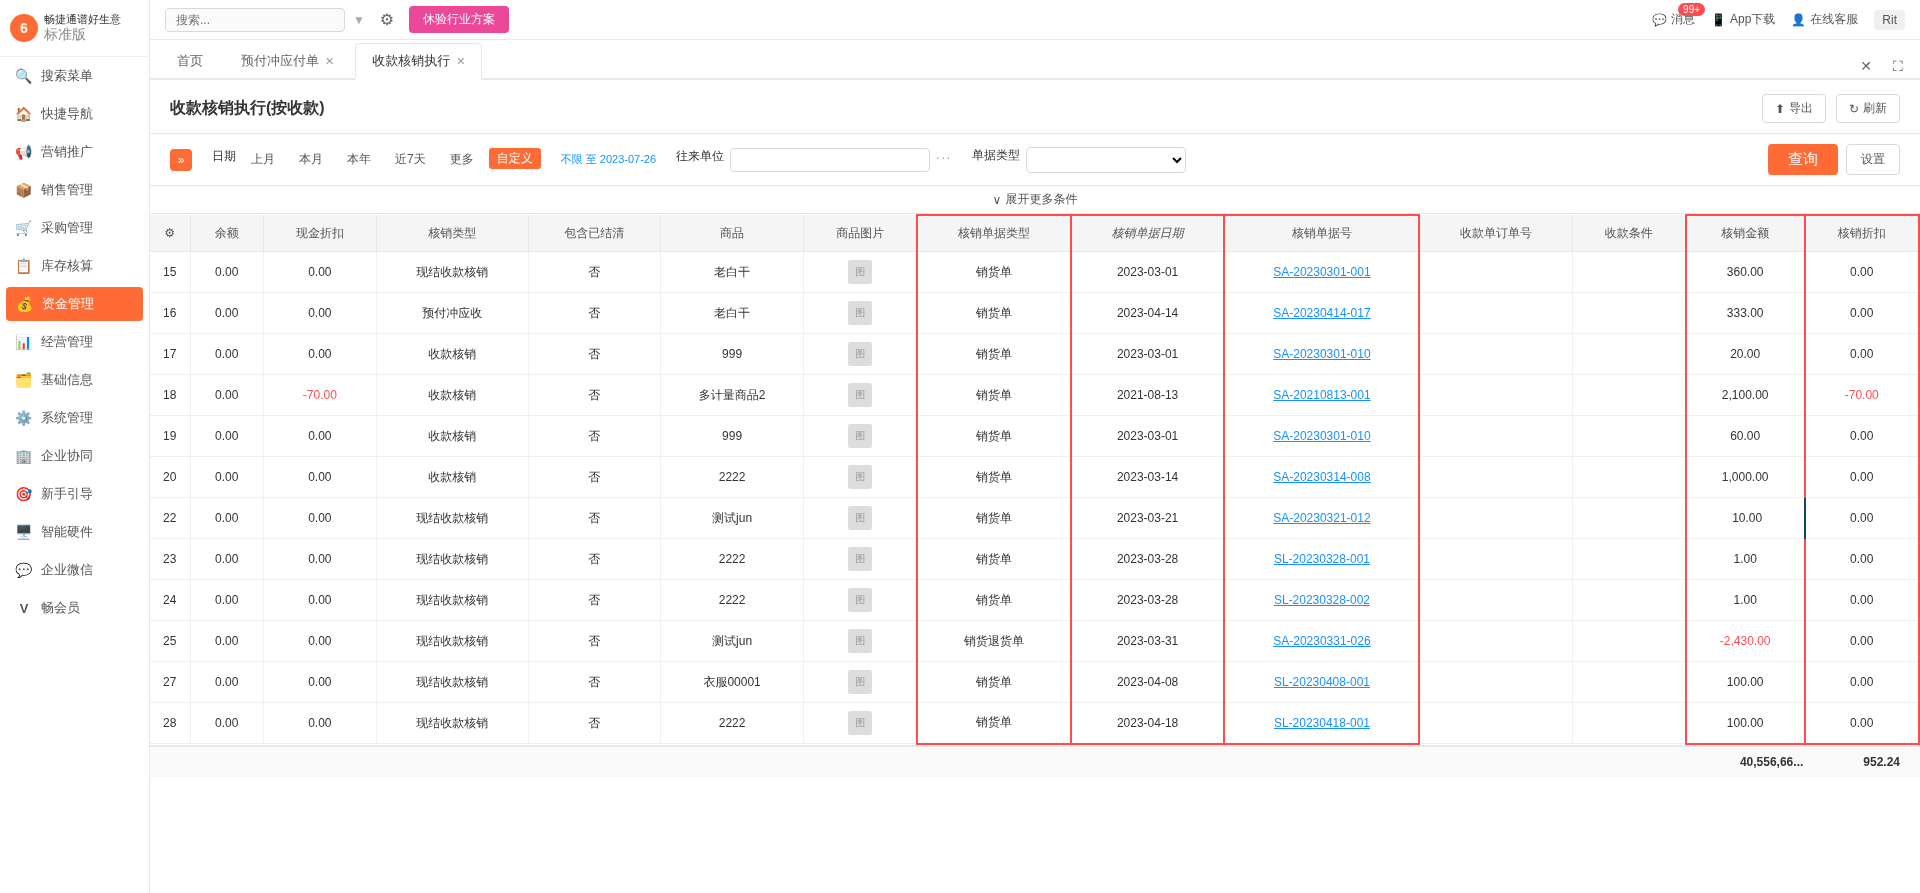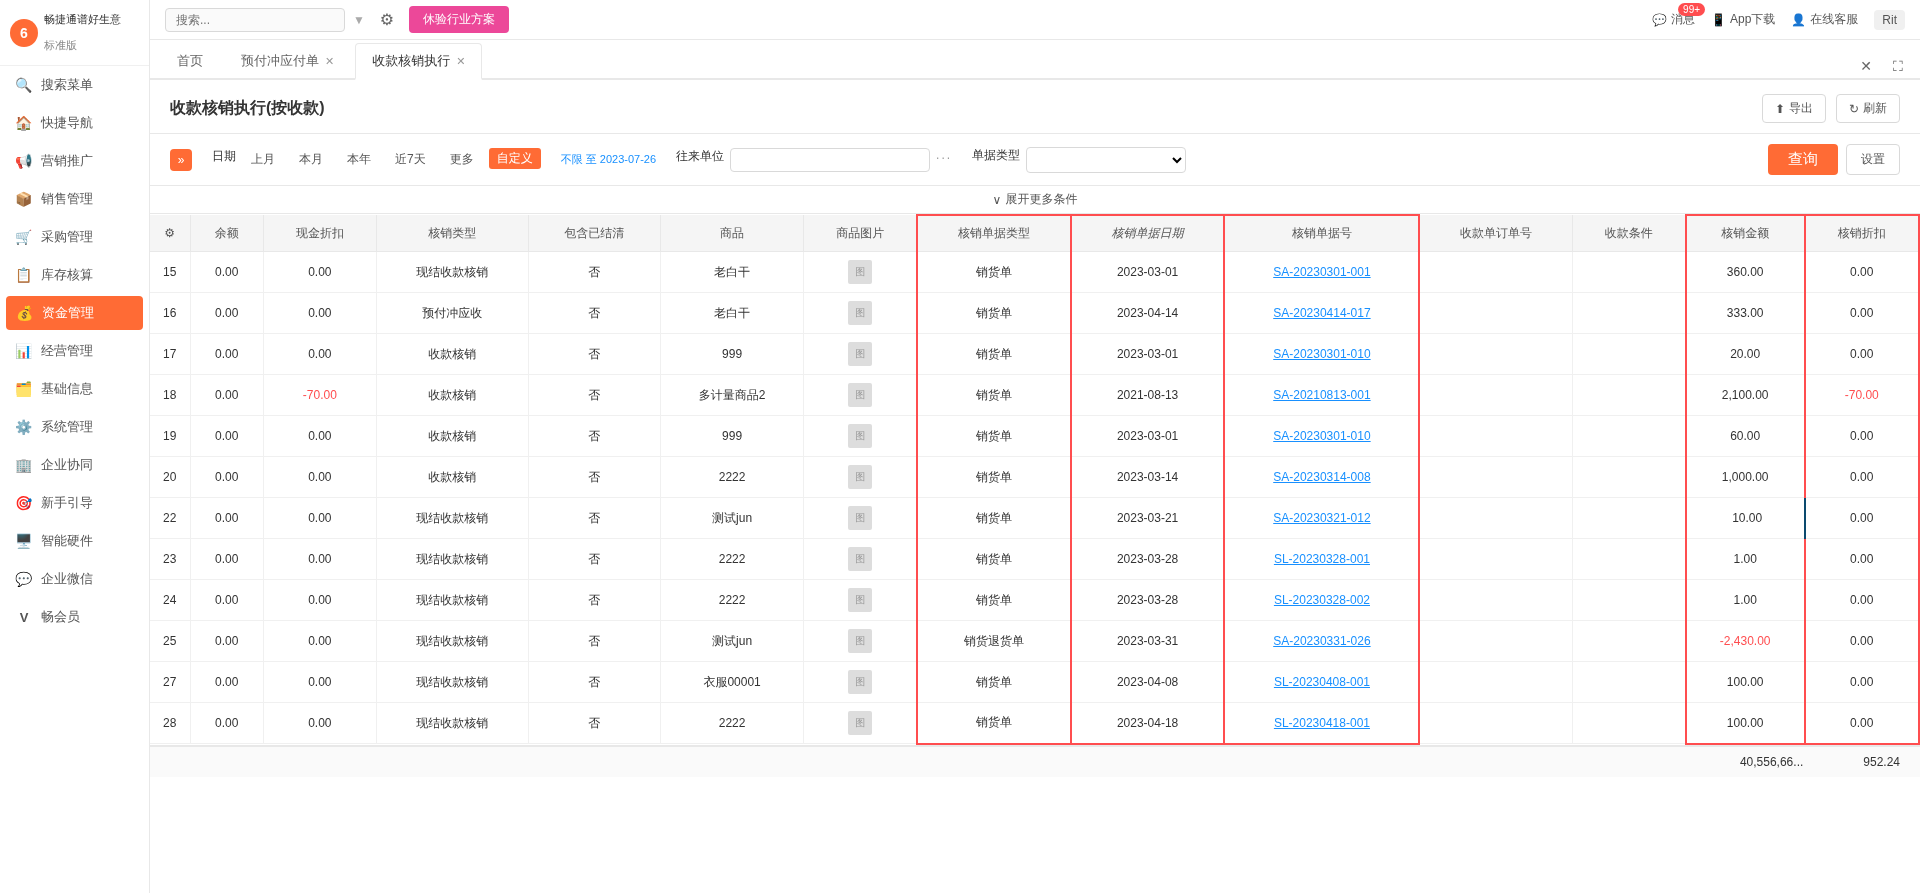"标准版" .sidebar-logo-badge { font-size: 11px -> 14px; margin-top: 12px -> none }
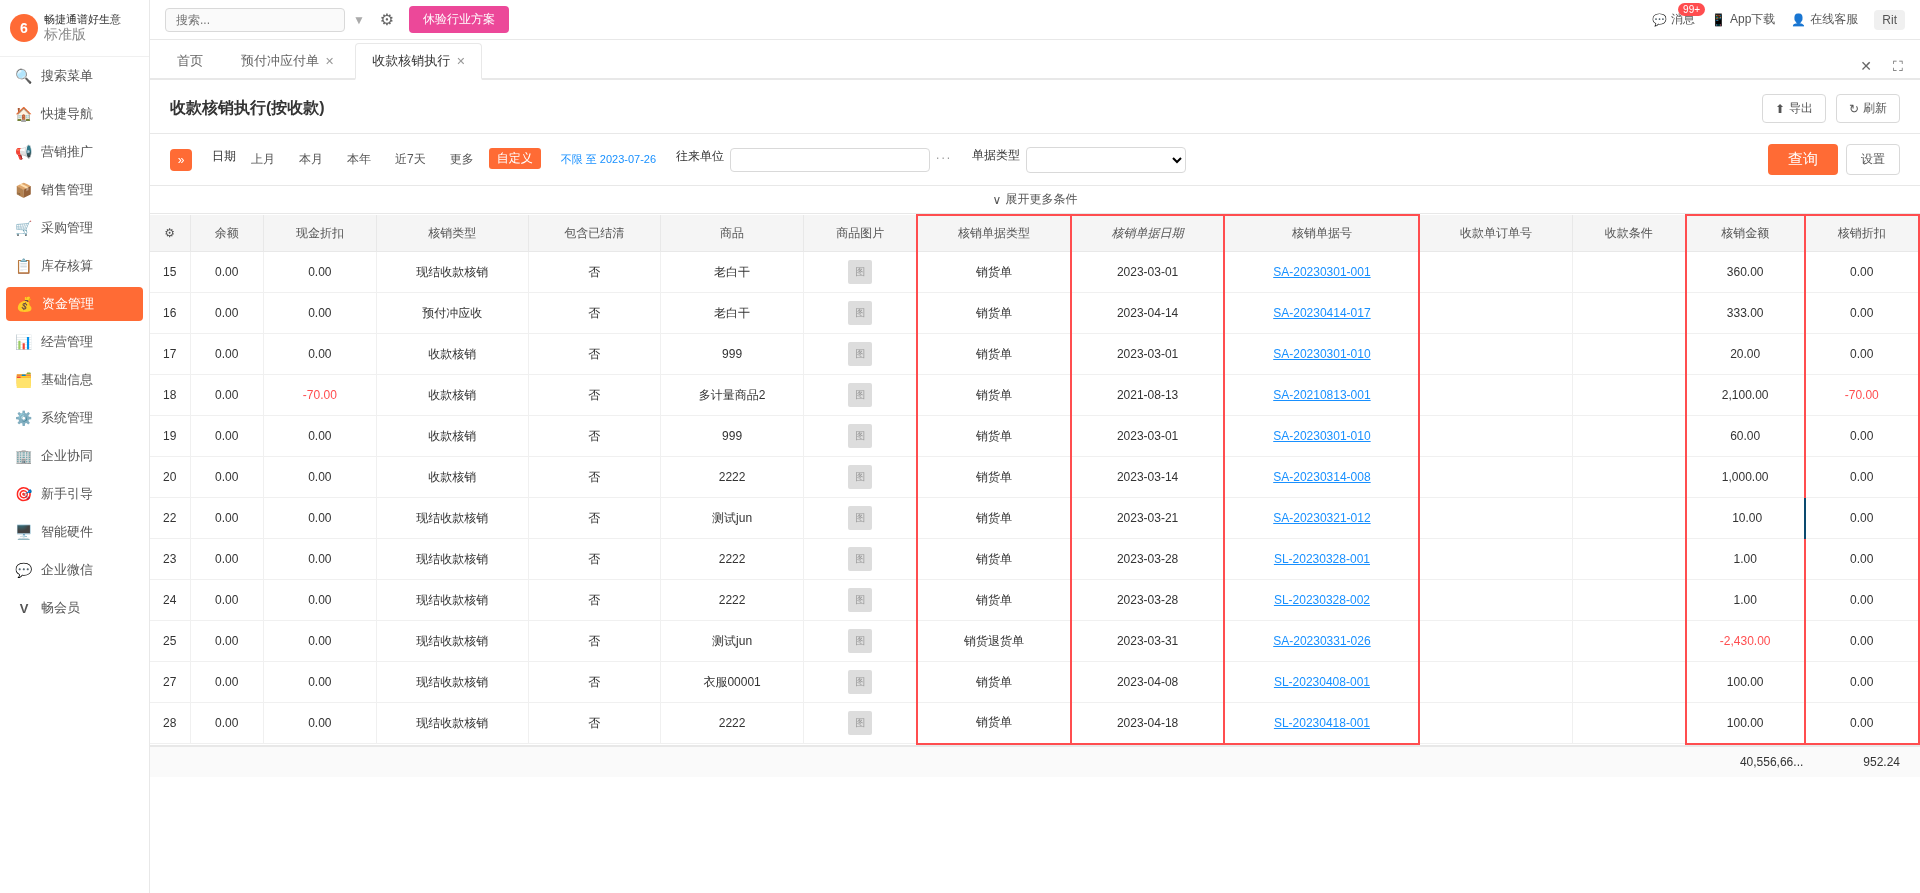"40,556,66..." .table-footer { font-weight: none -> bold }
